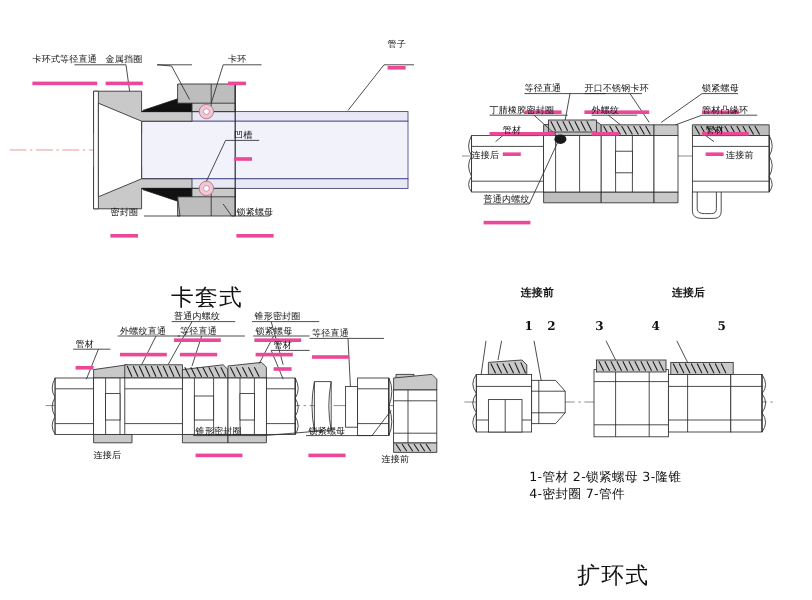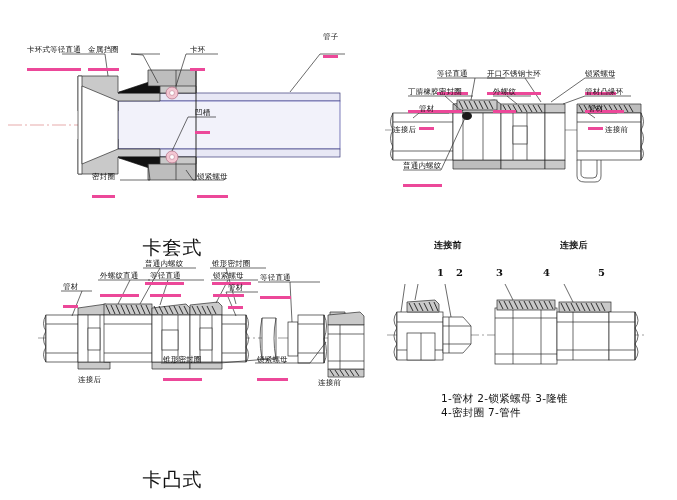"卡凸式" div.panel-title { html: <div>卡凸式</div> -> none }
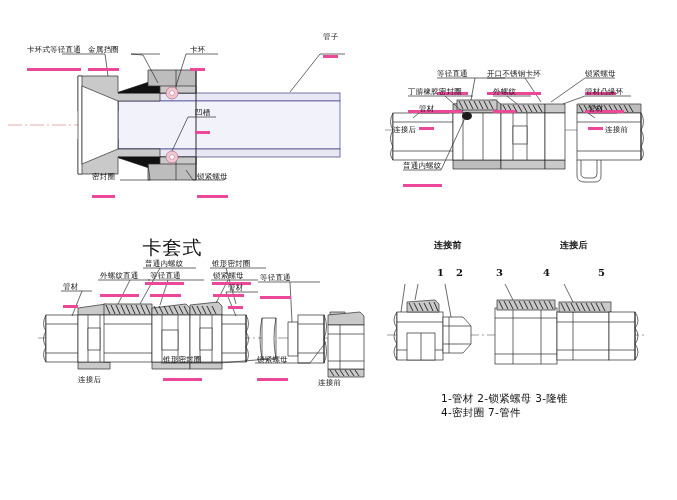"扩环式" div.panel-title { html: none -> <div>扩环式</div> }
